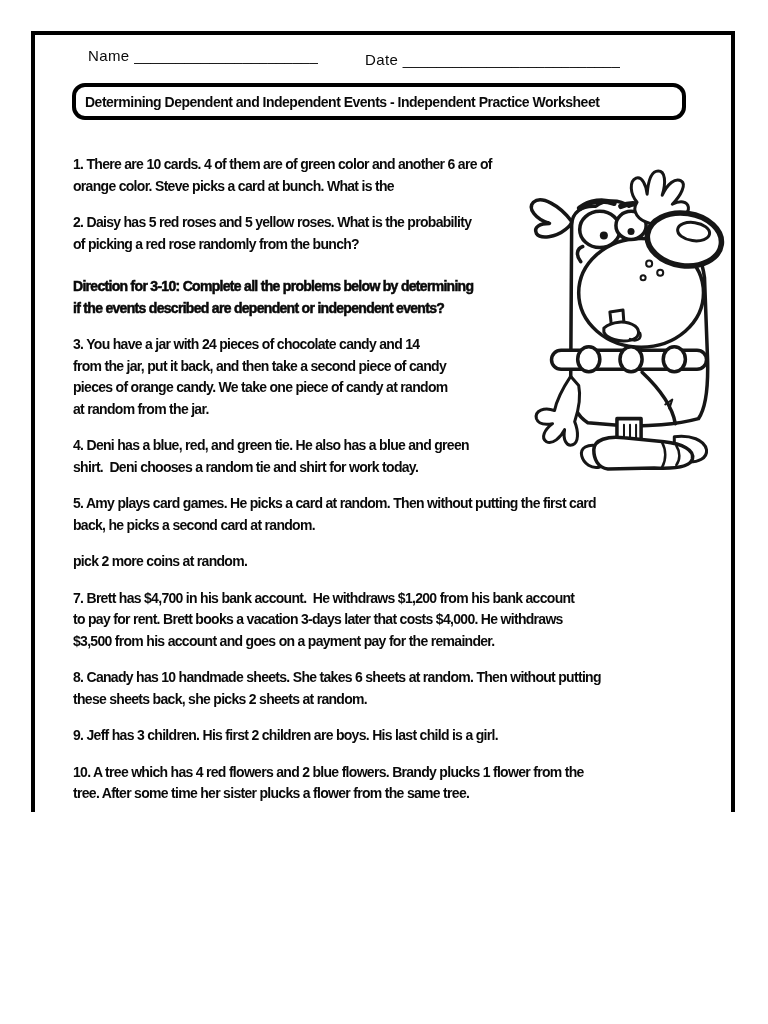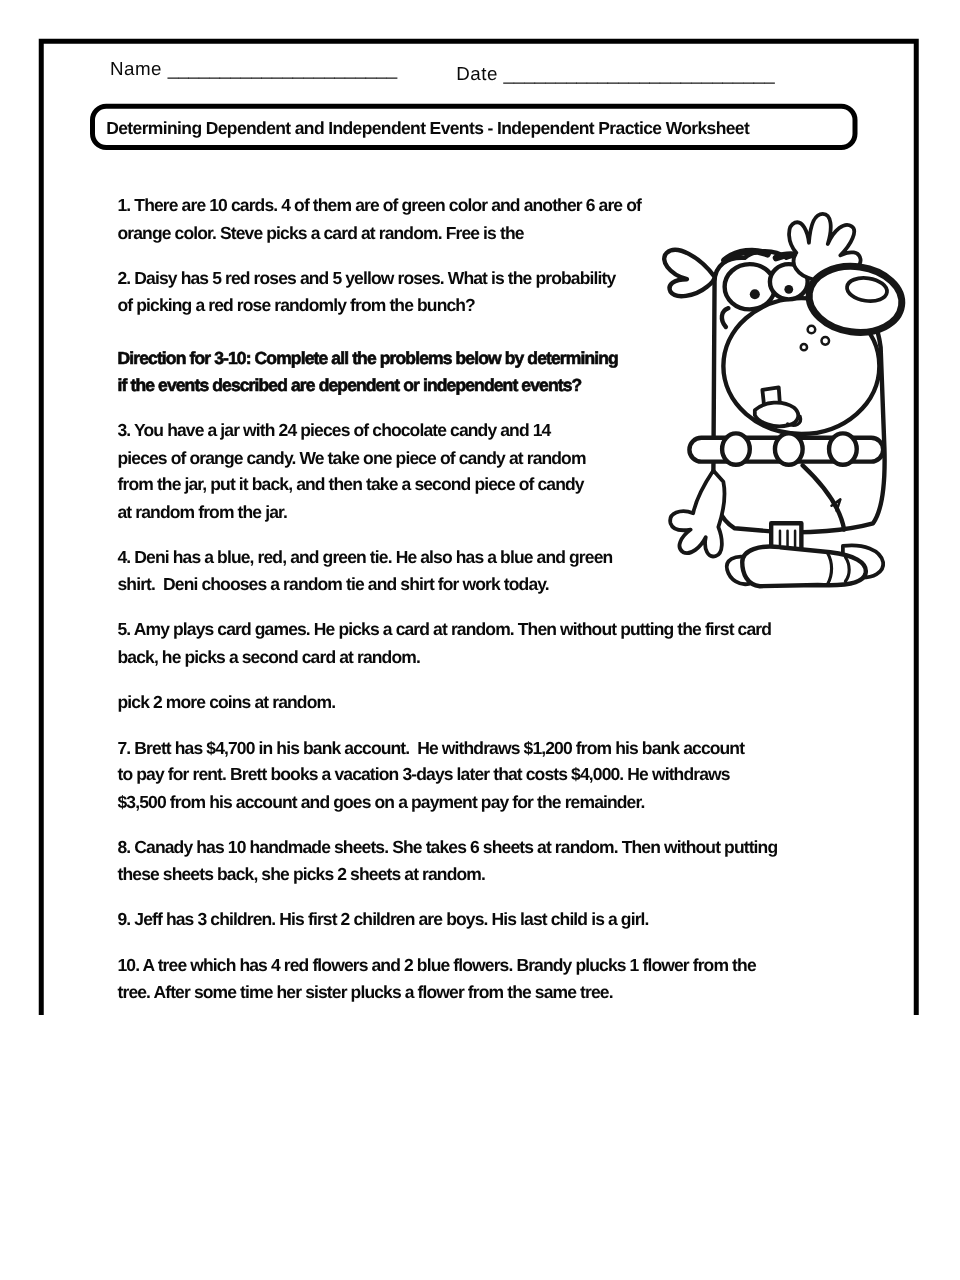"1. There are 10 cards." .content { left: 59px -> 38px }
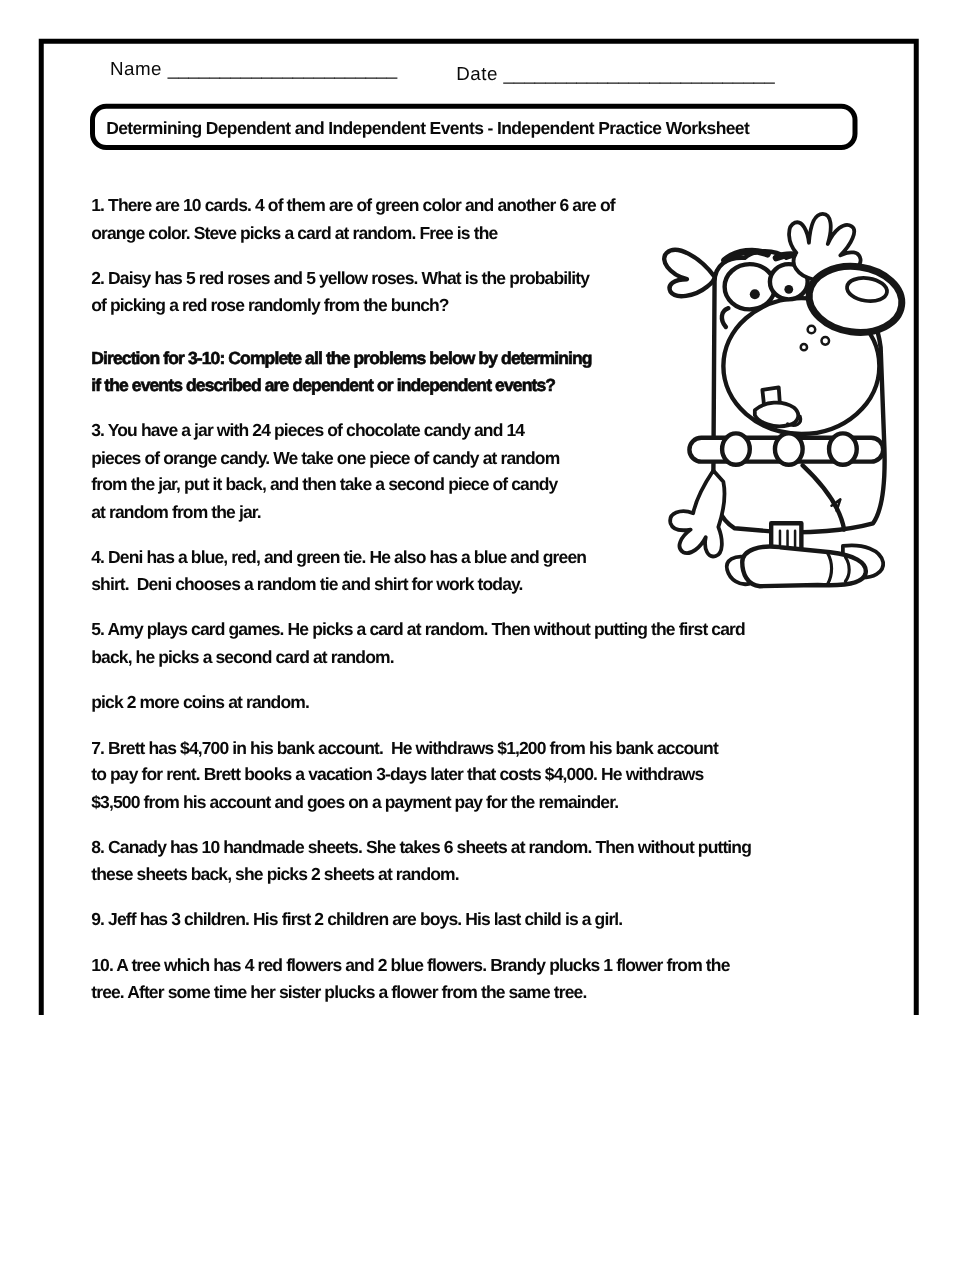"orange color. Steve picks a" div.line { text: random. Free -> bunch. What }
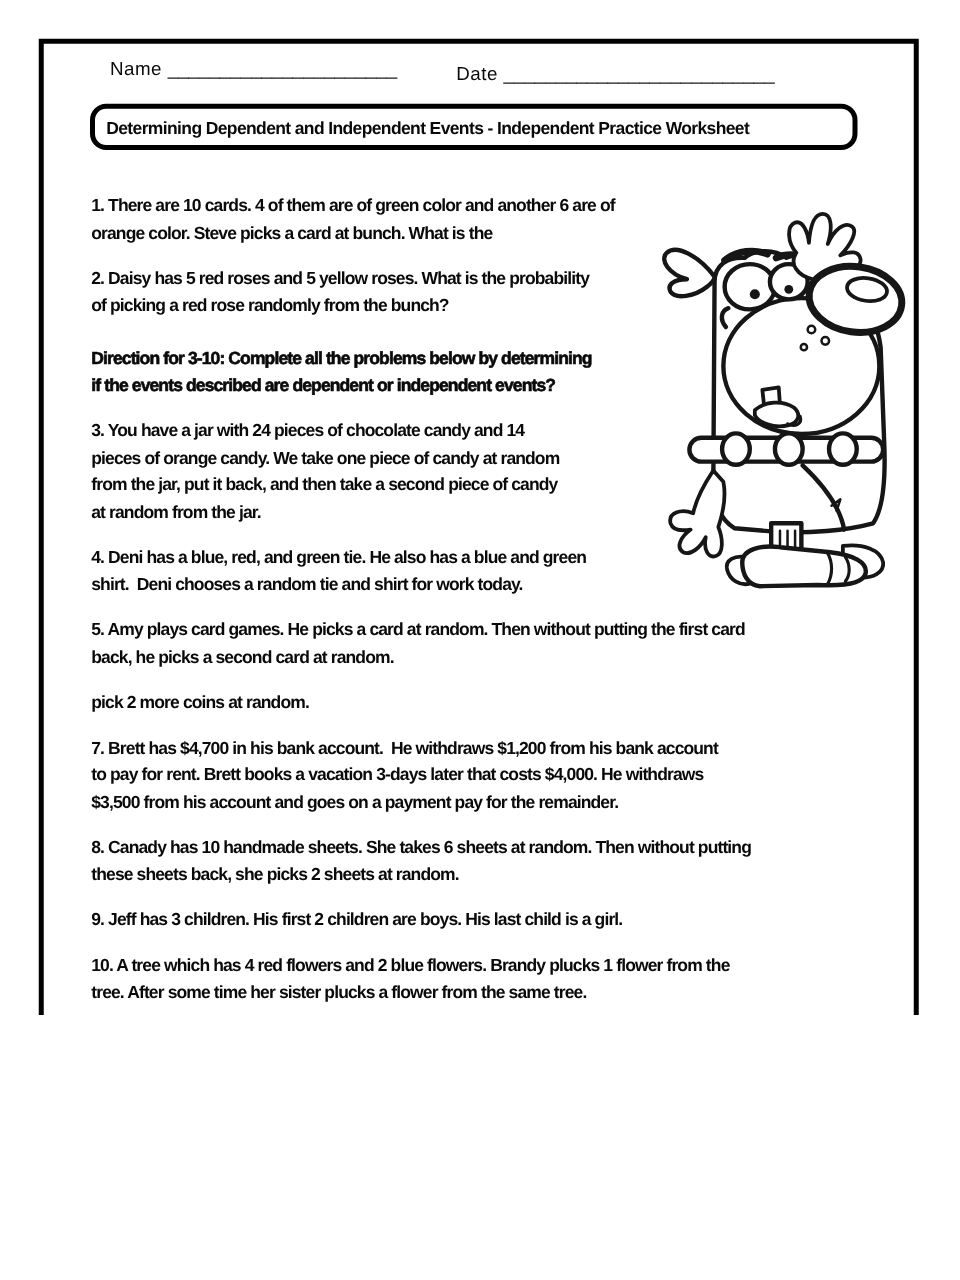"pieces of orange candy. We" div.line { order: before "from the jar, put it" -> after "from the jar, put it" }
